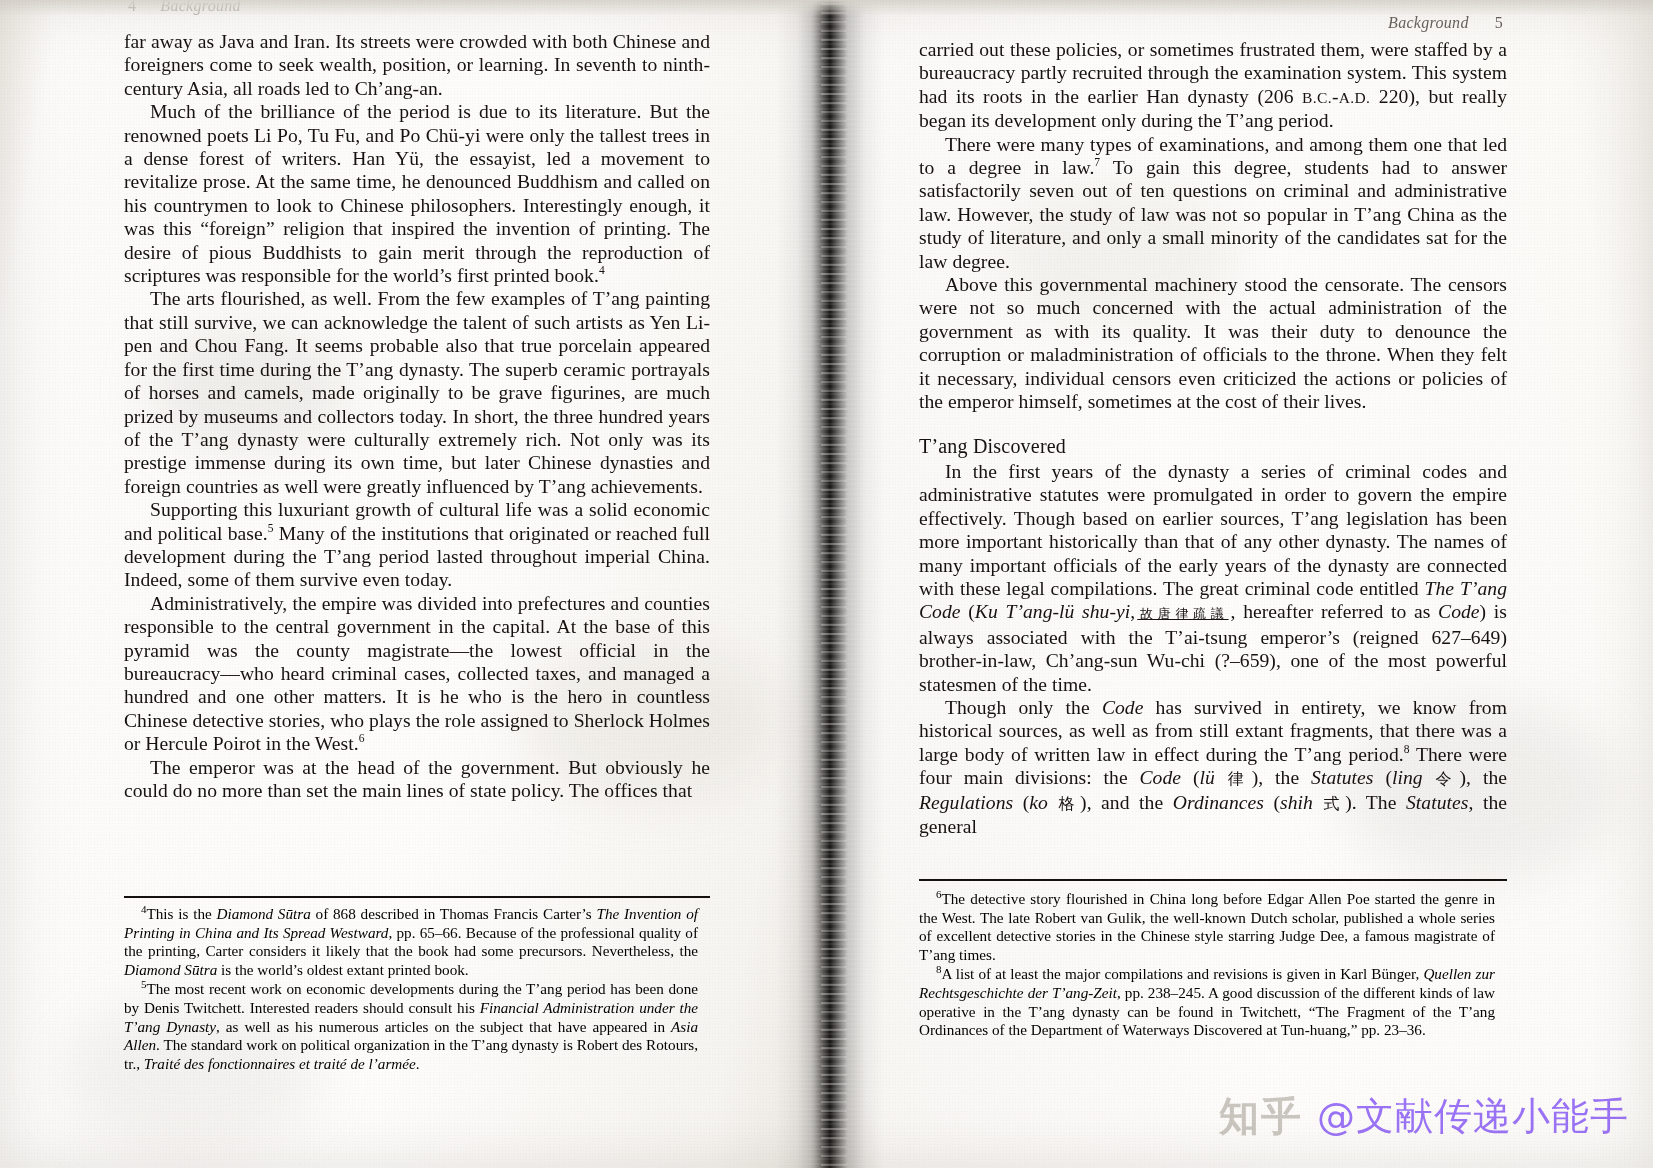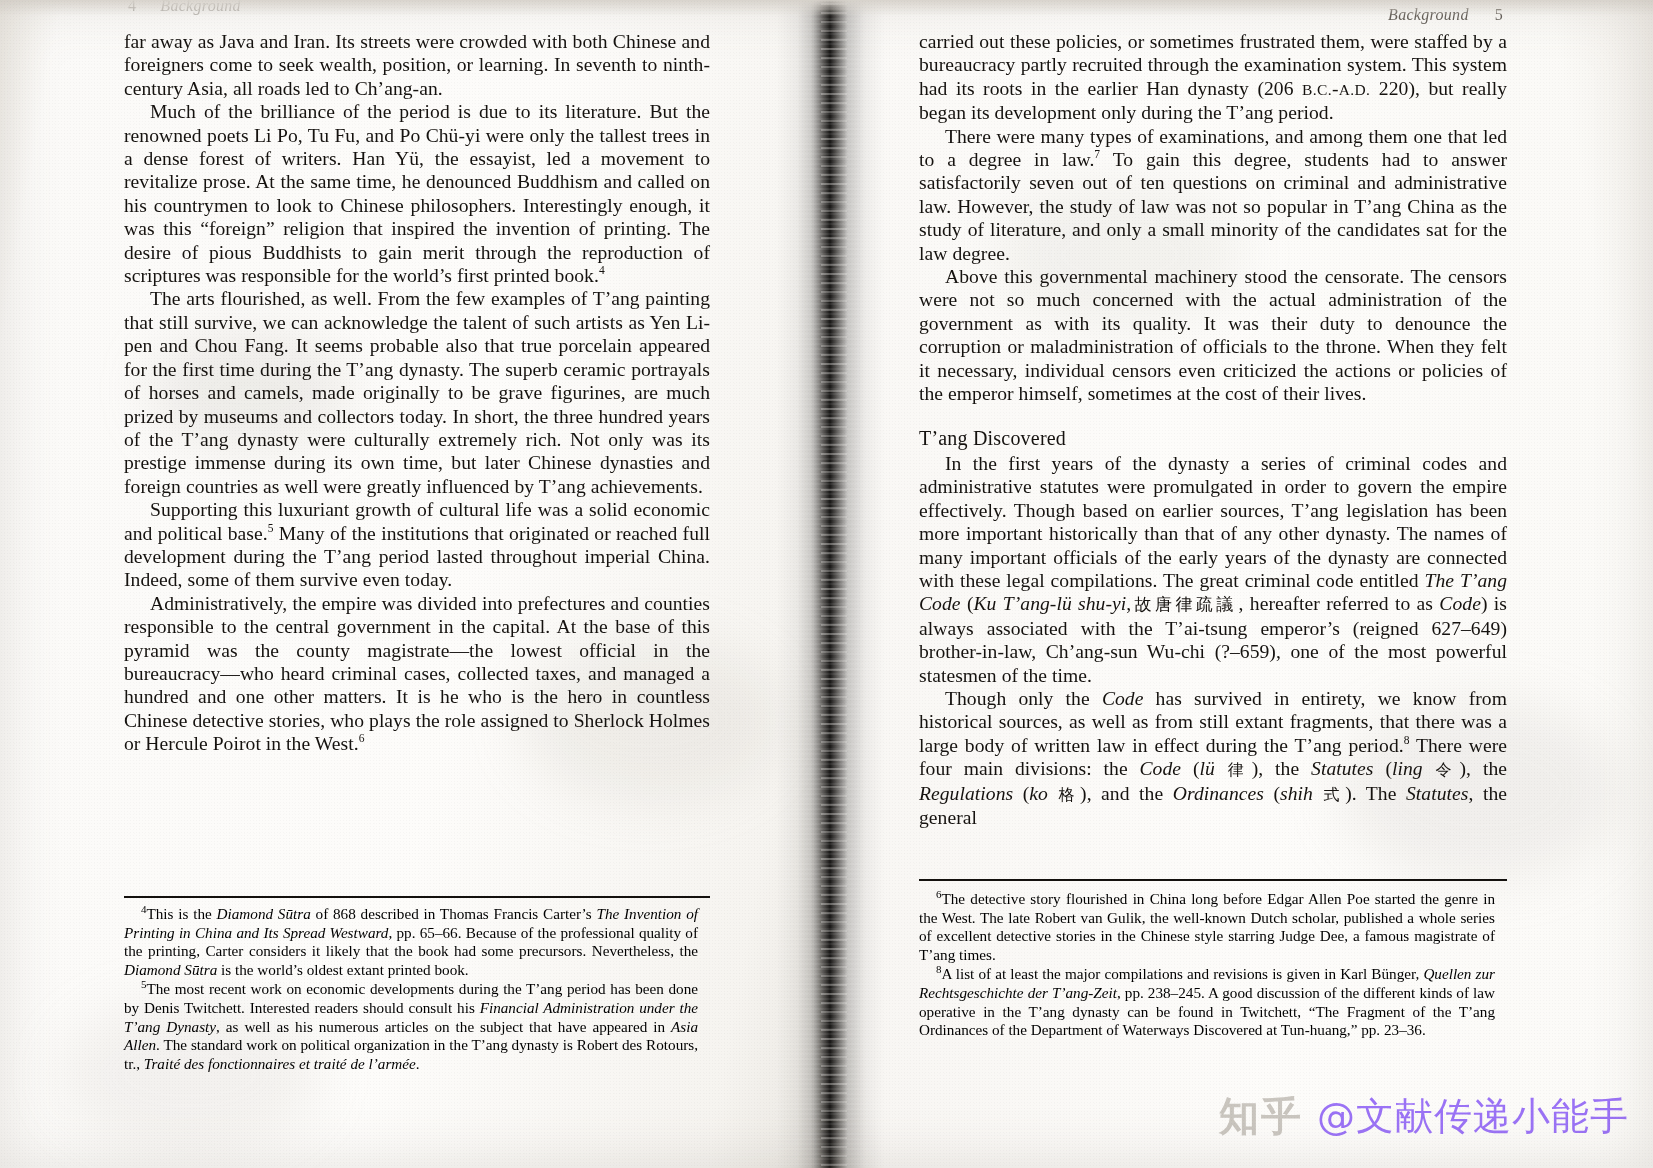"carried out these policies, or" .col.right { top: 8px -> 16px }
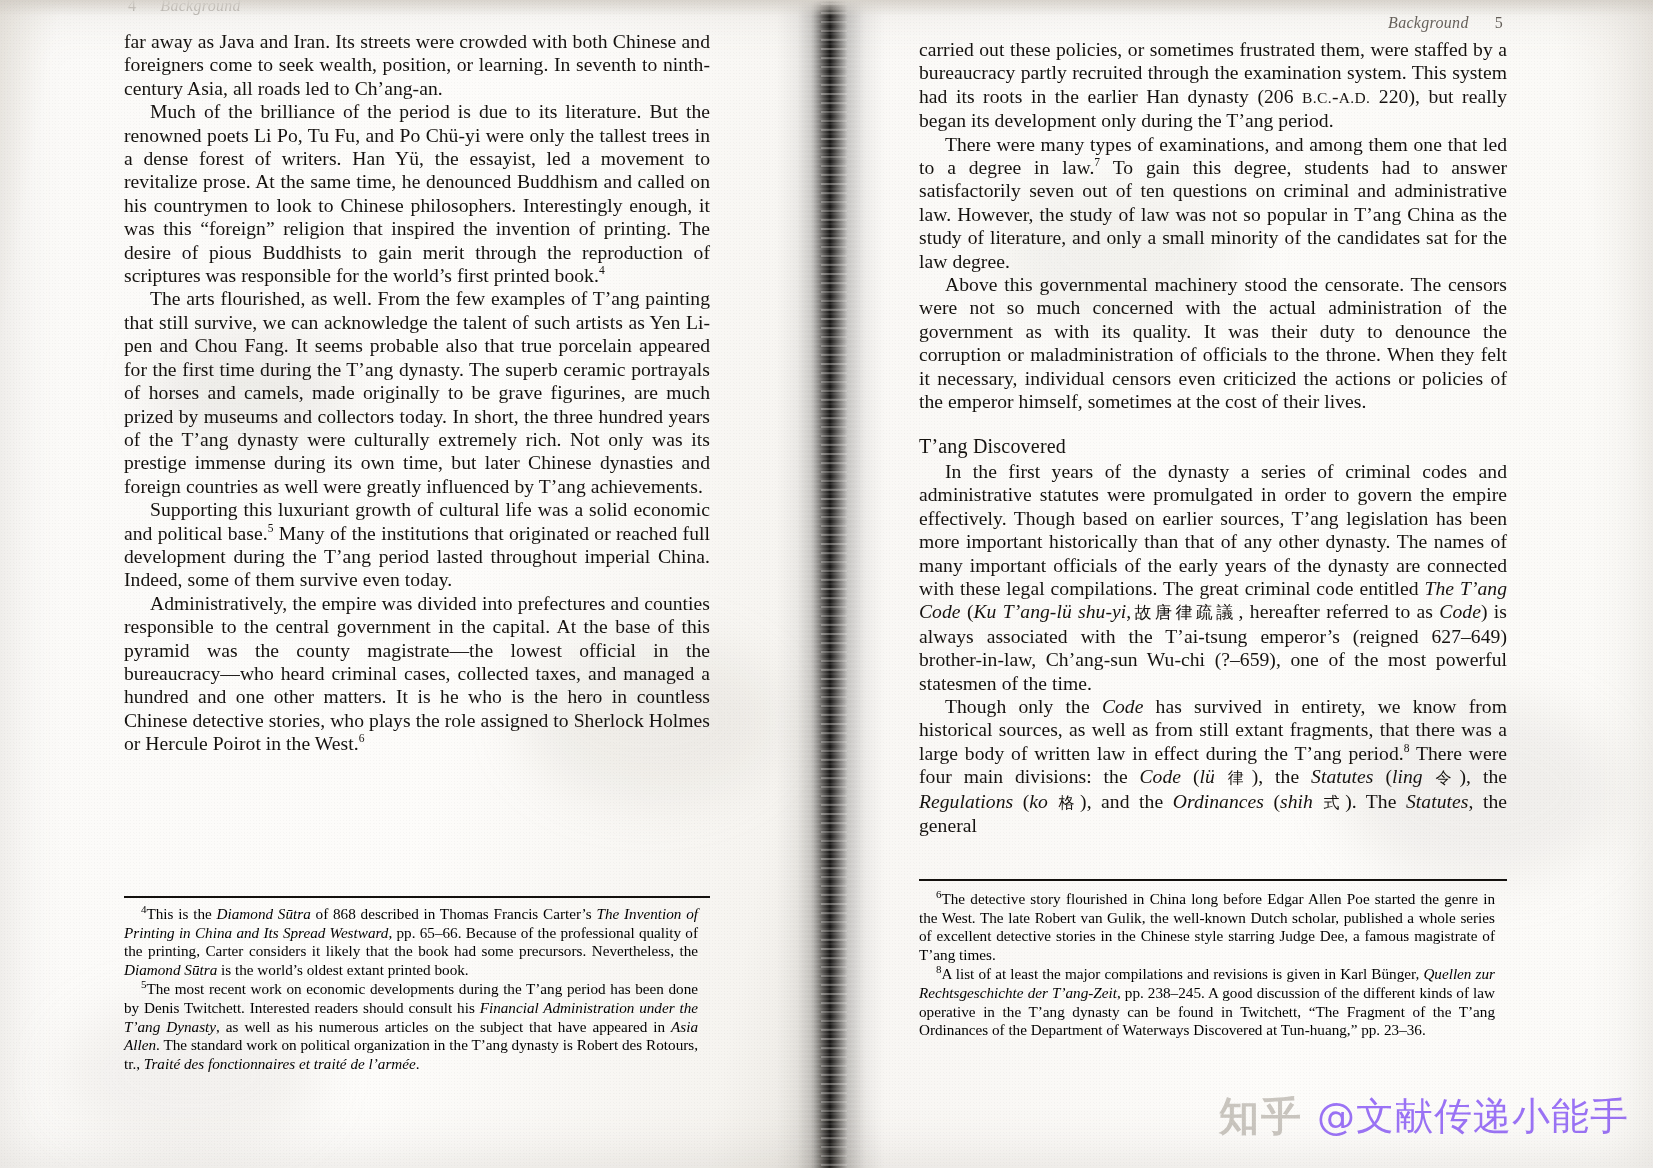"故唐律疏議" .han { font-size: 17px -> 13px; text-decoration: none -> underline }
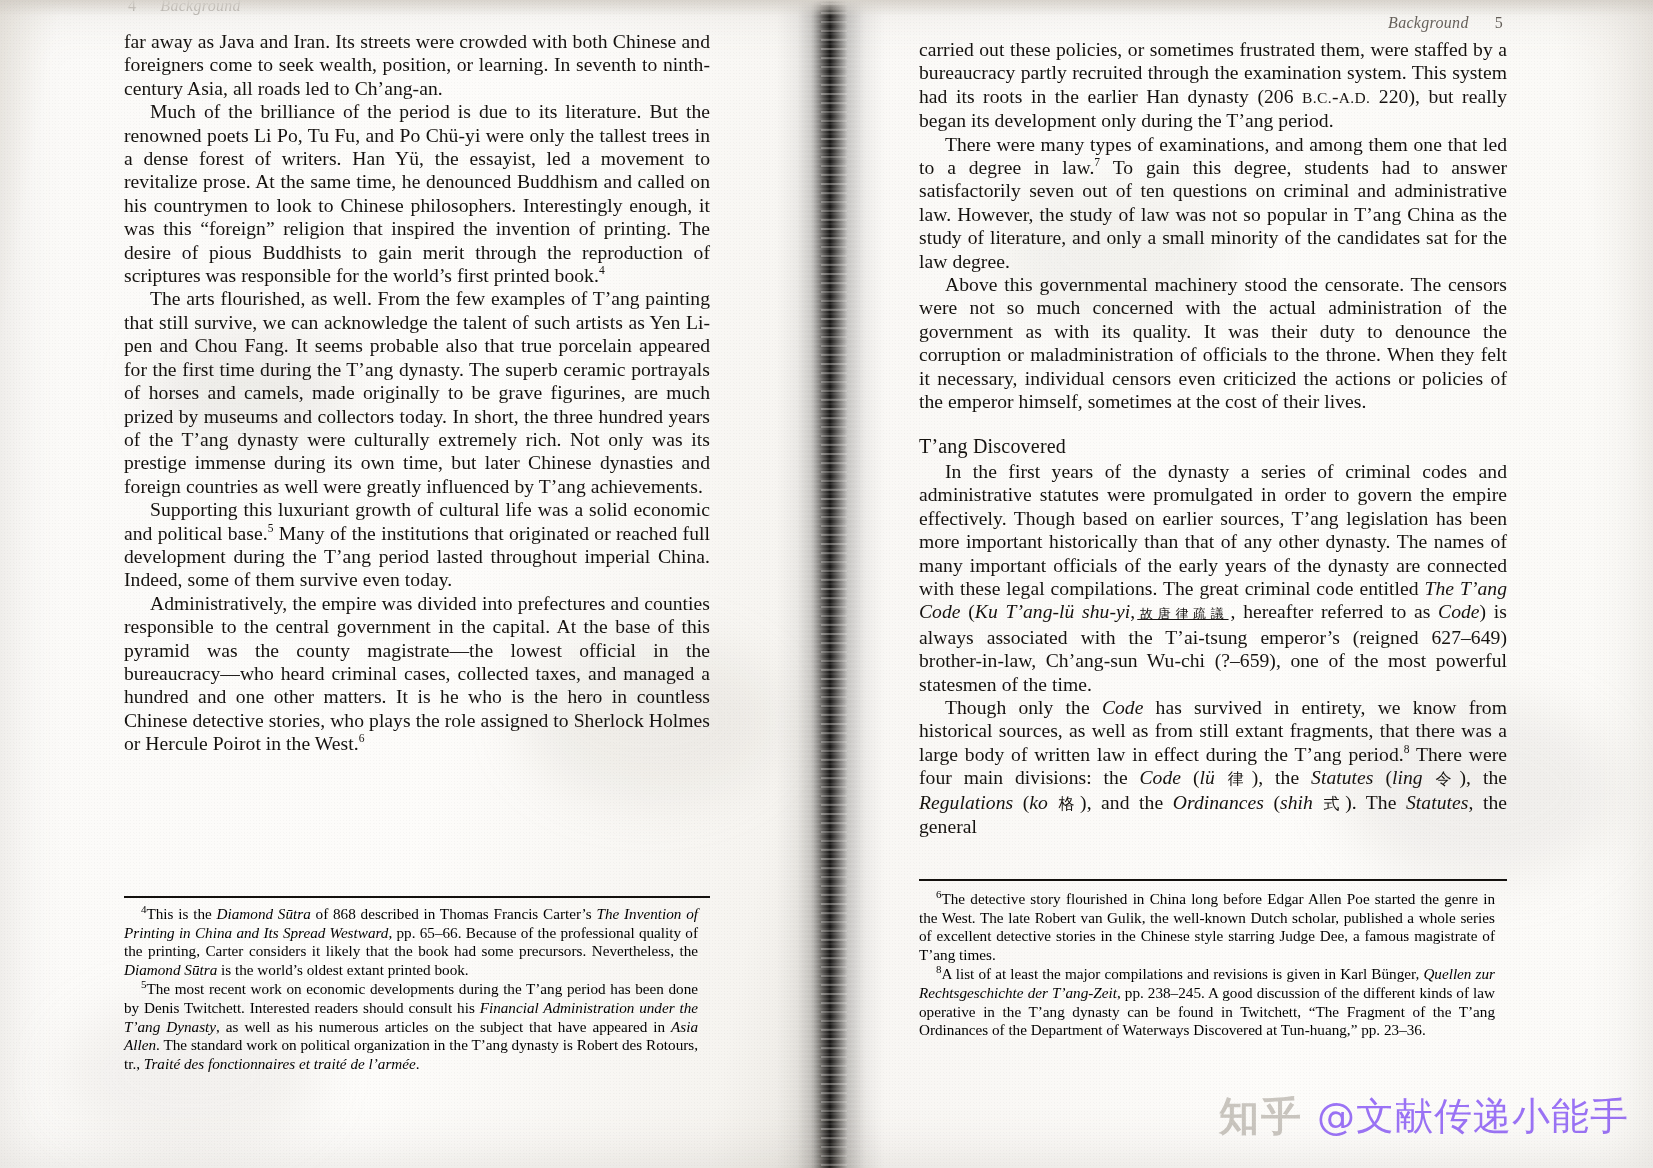"The emperor was at the" p { html: none -> <p>The emperor was at the head of the government. But obviously he could do no more than set the main lines of state policy. The offices that</p> }
